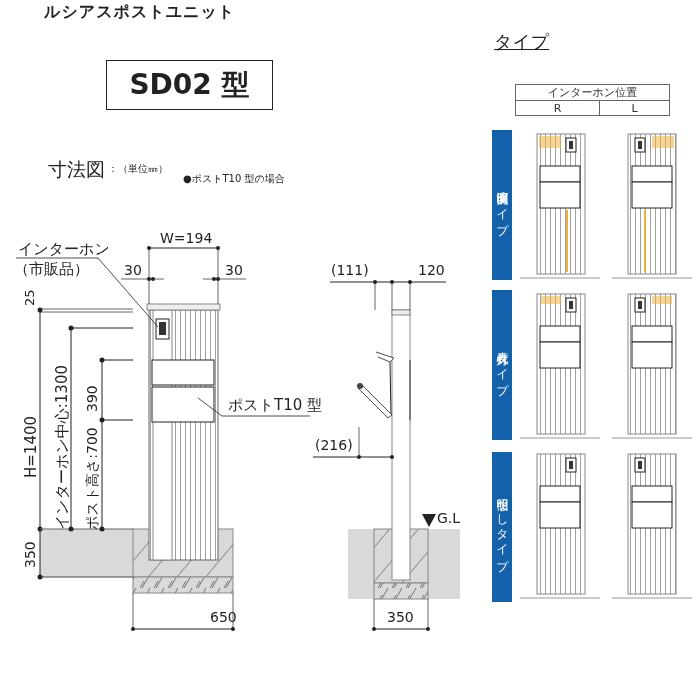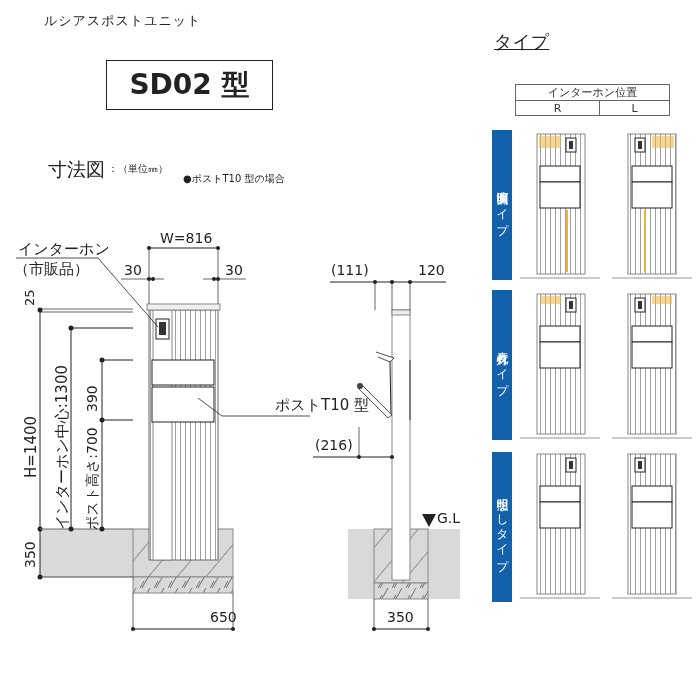"ルシアスポストユニット" .title { font-size: 13px -> 16px; font-weight: normal -> bold; top: 12px -> 2px }
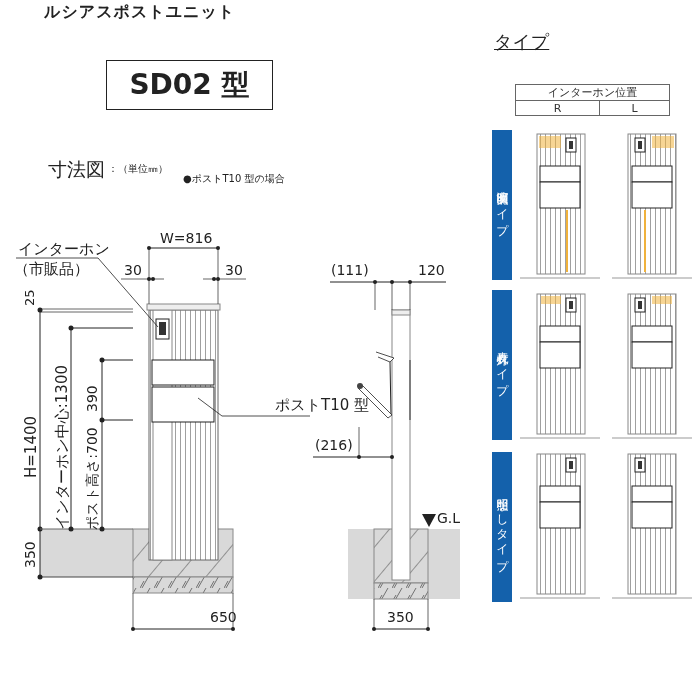"W=816" div.abs { text: 816 -> 194 }
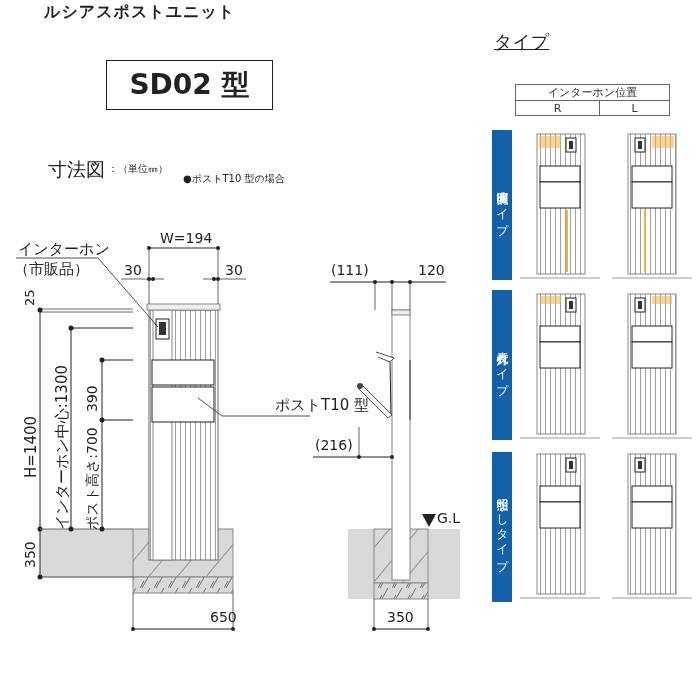"ポストT10 型" div.abs { margin-left: 47px -> none }
